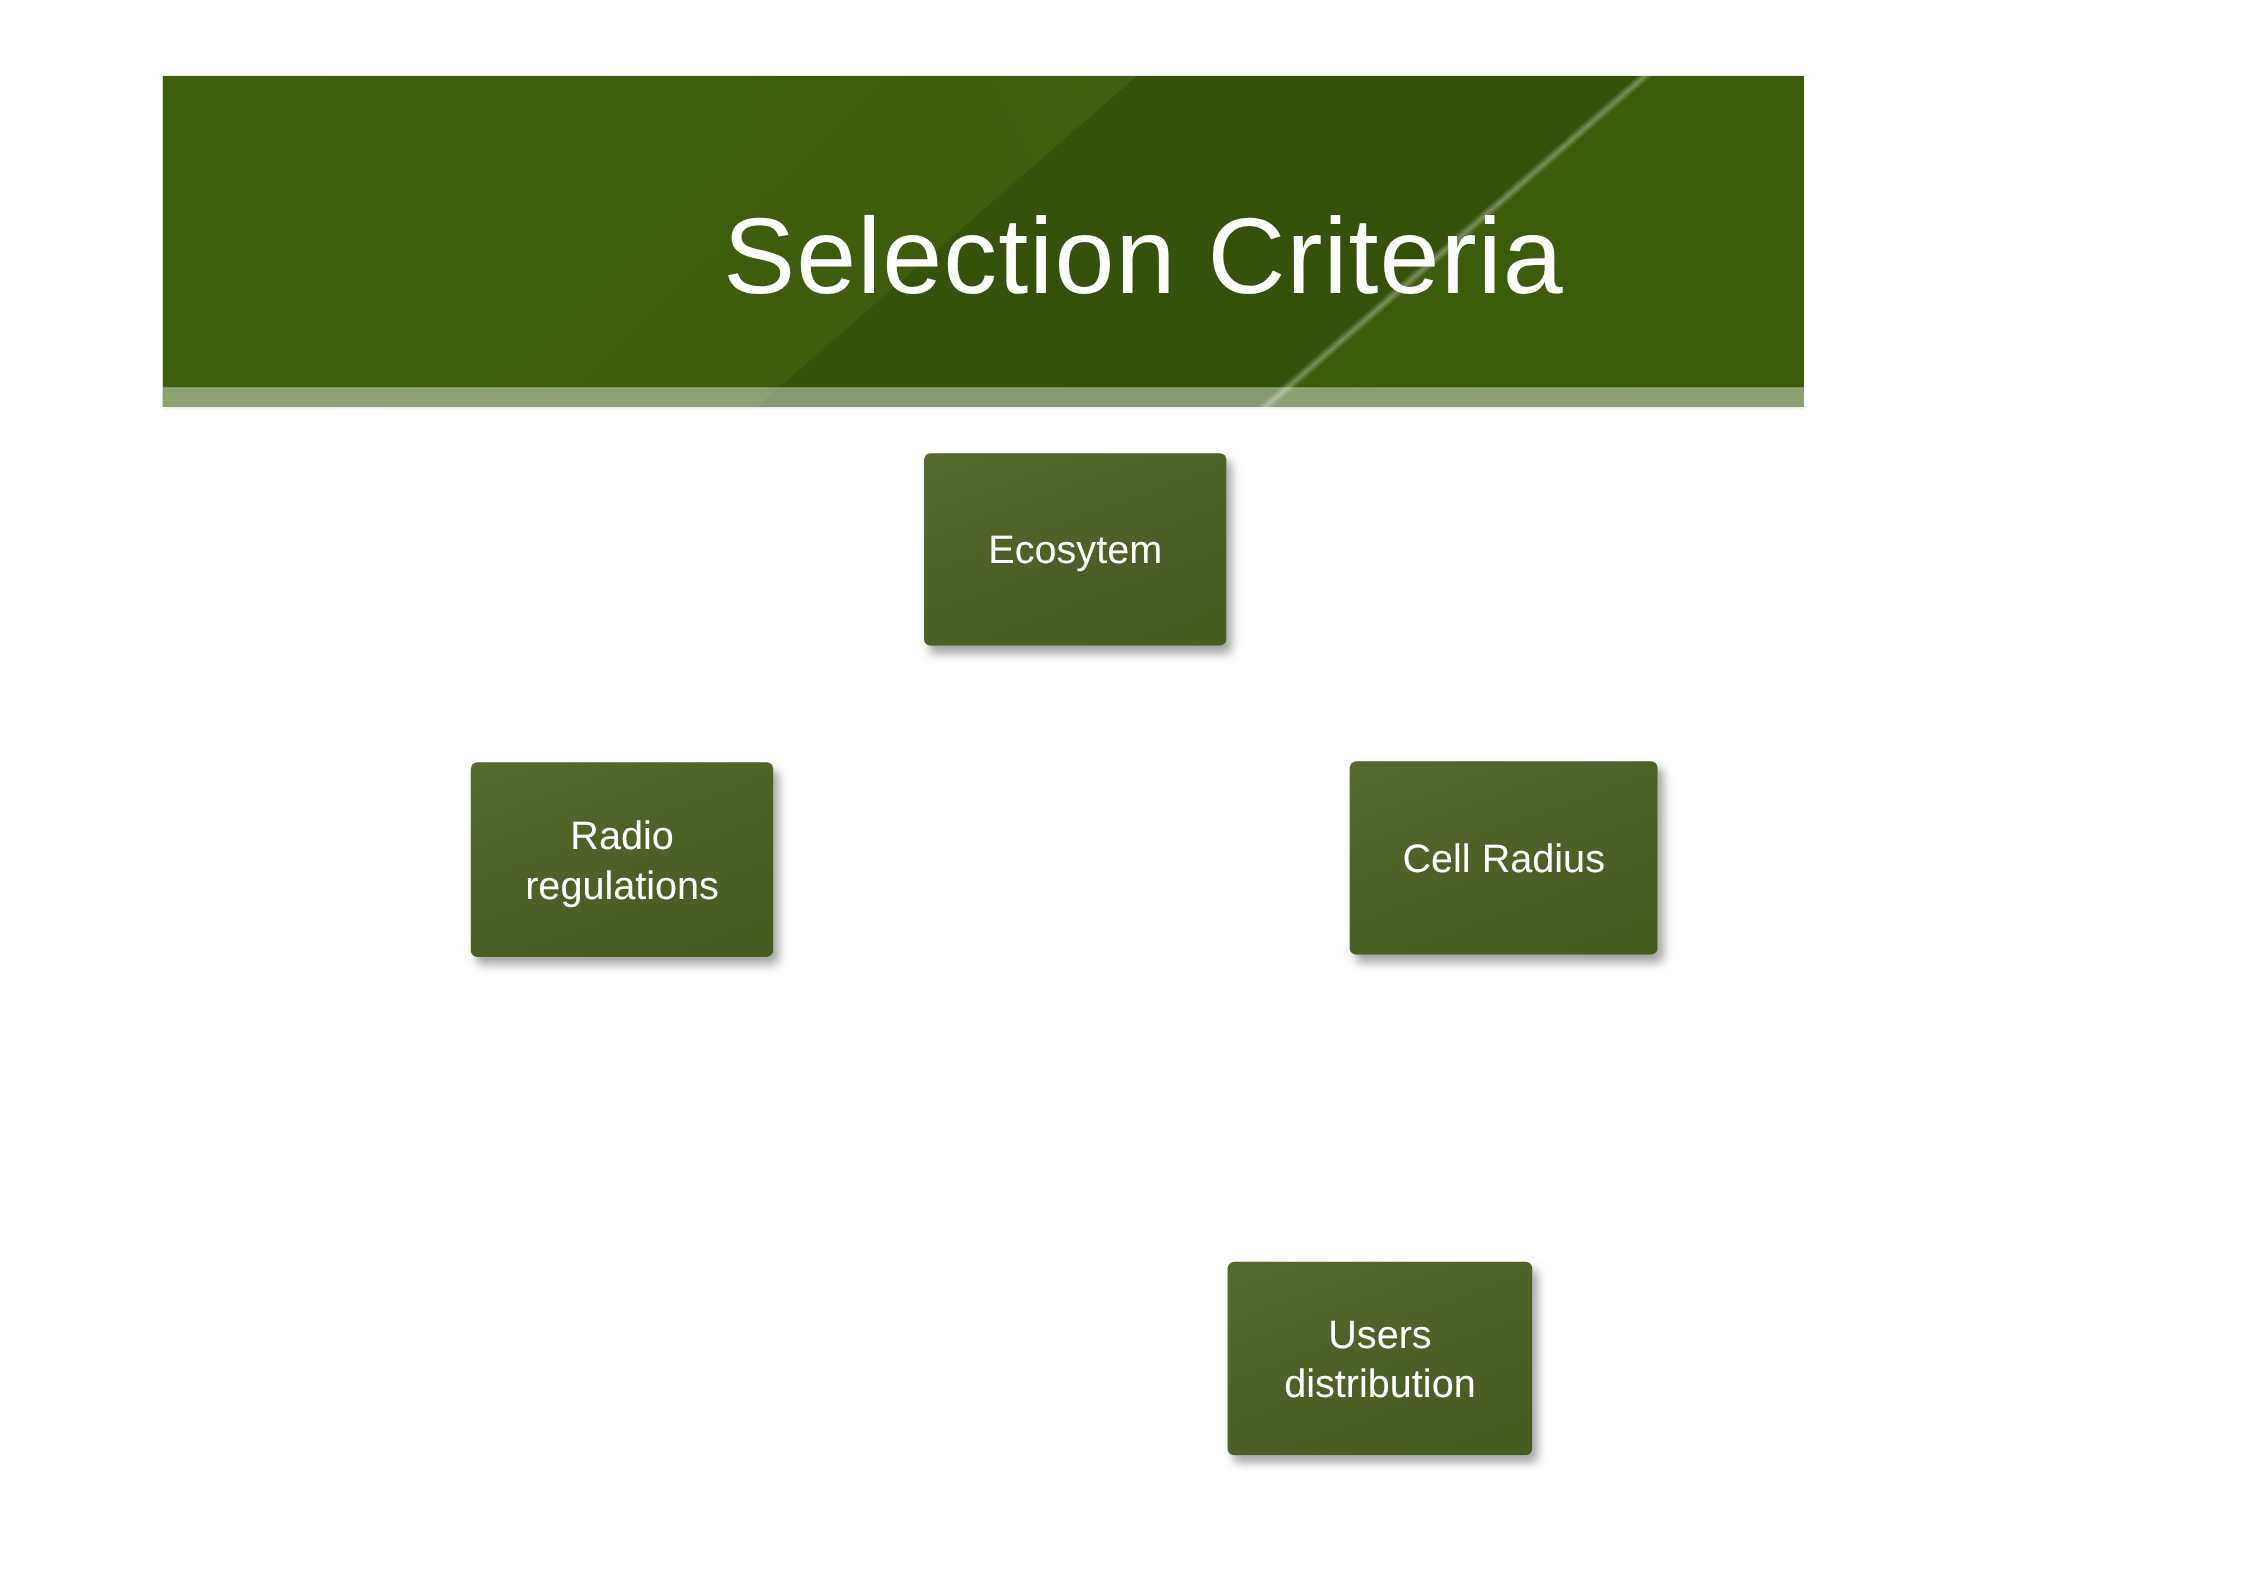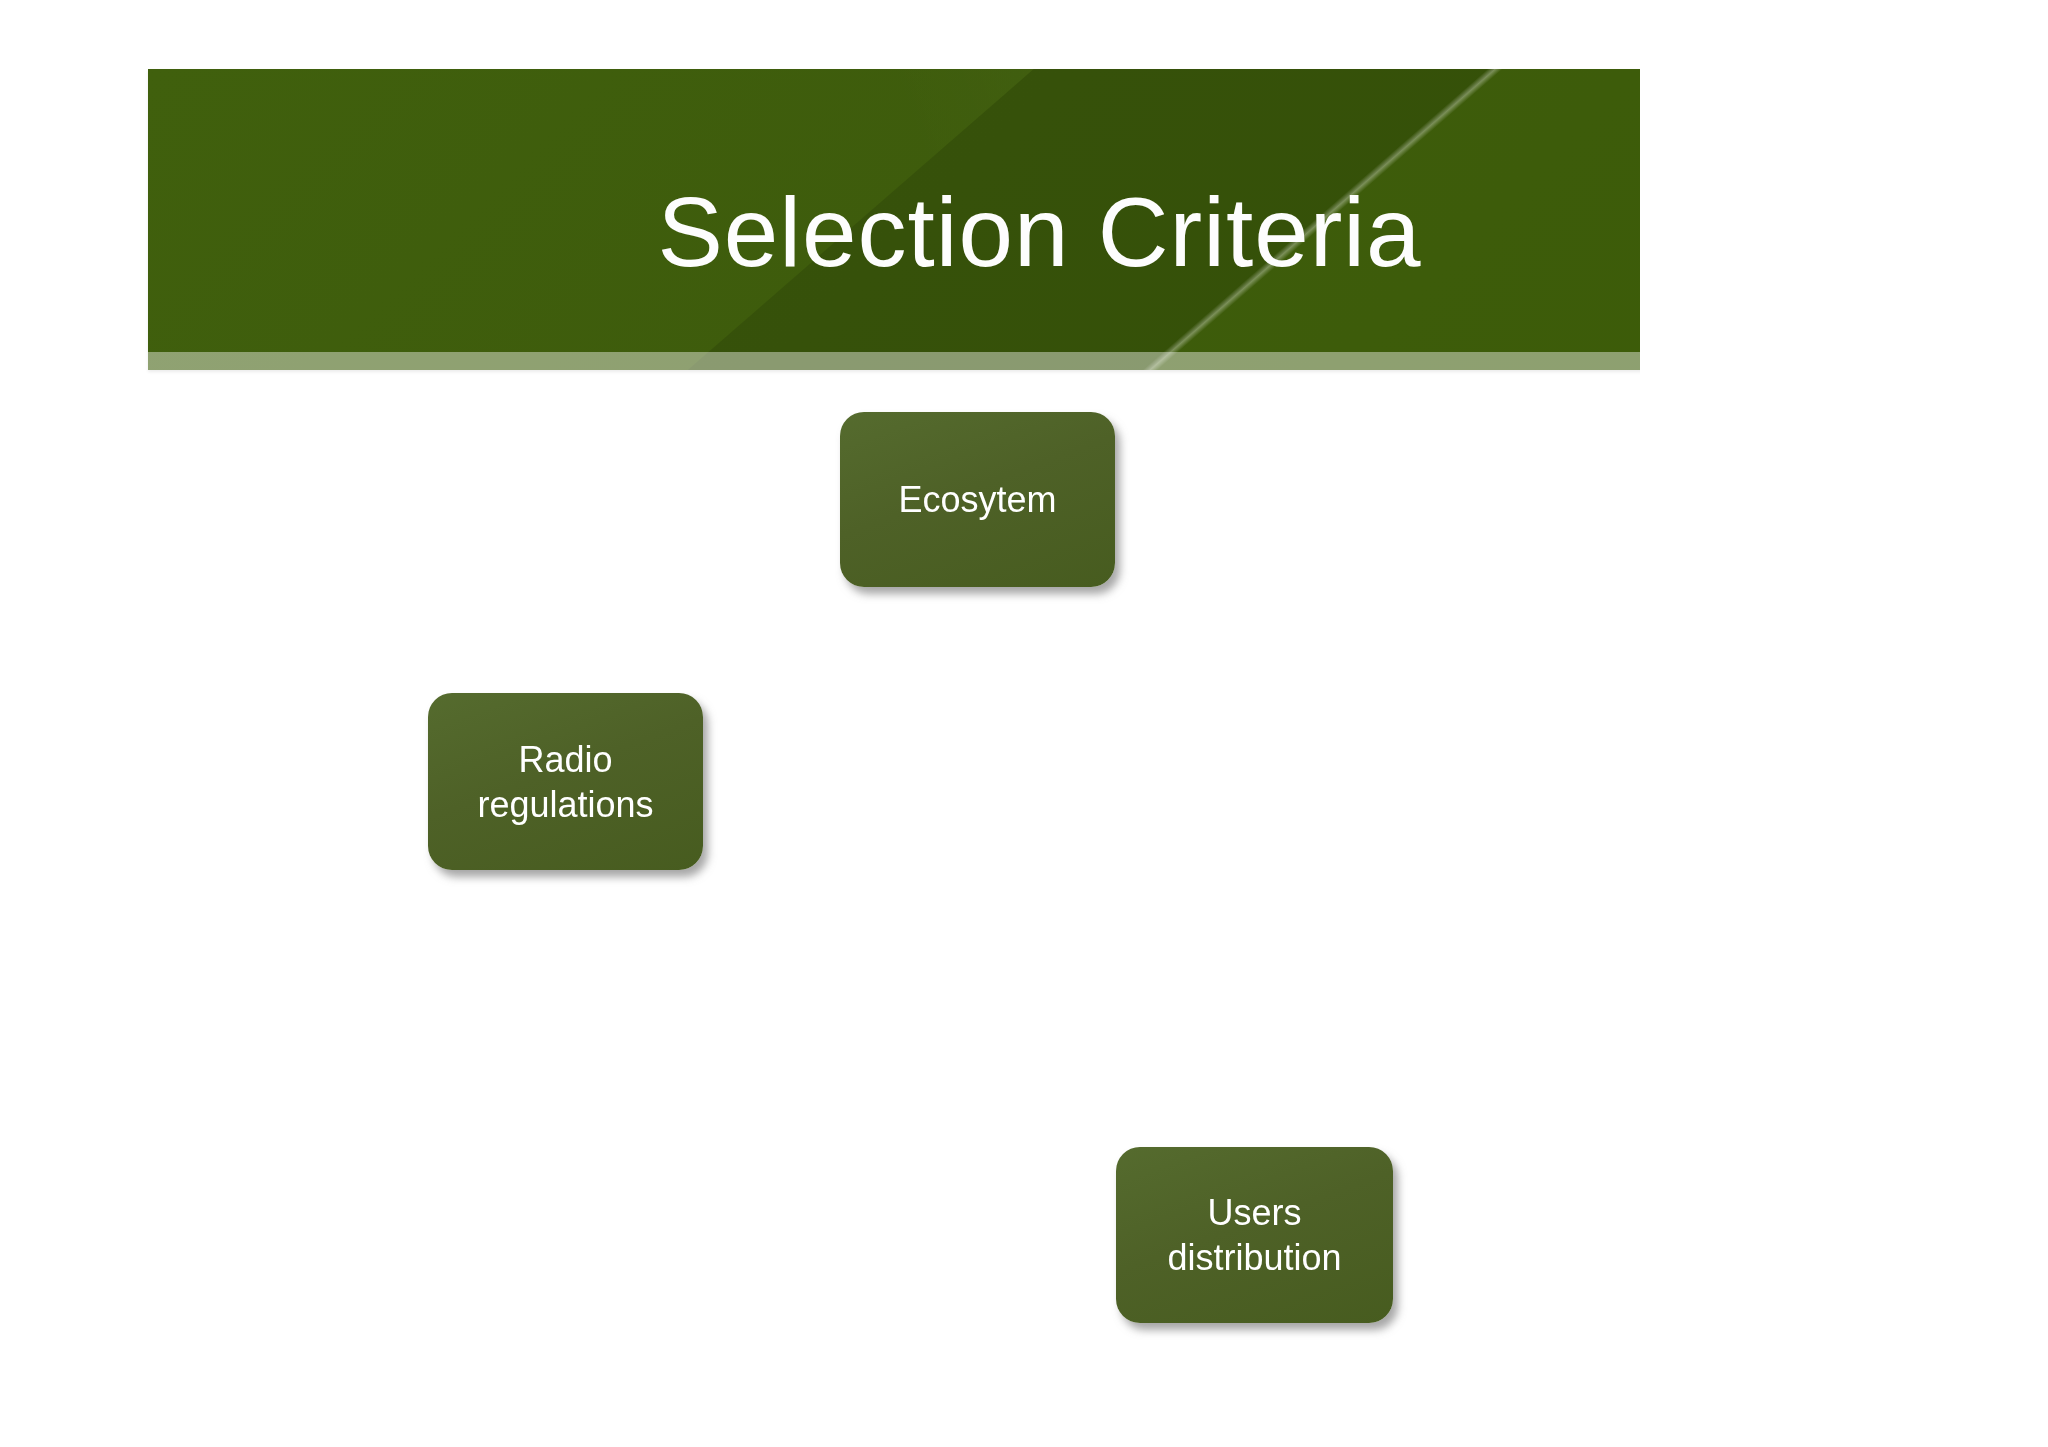"Ecosytem" .box { border-radius: 24px -> 6px }
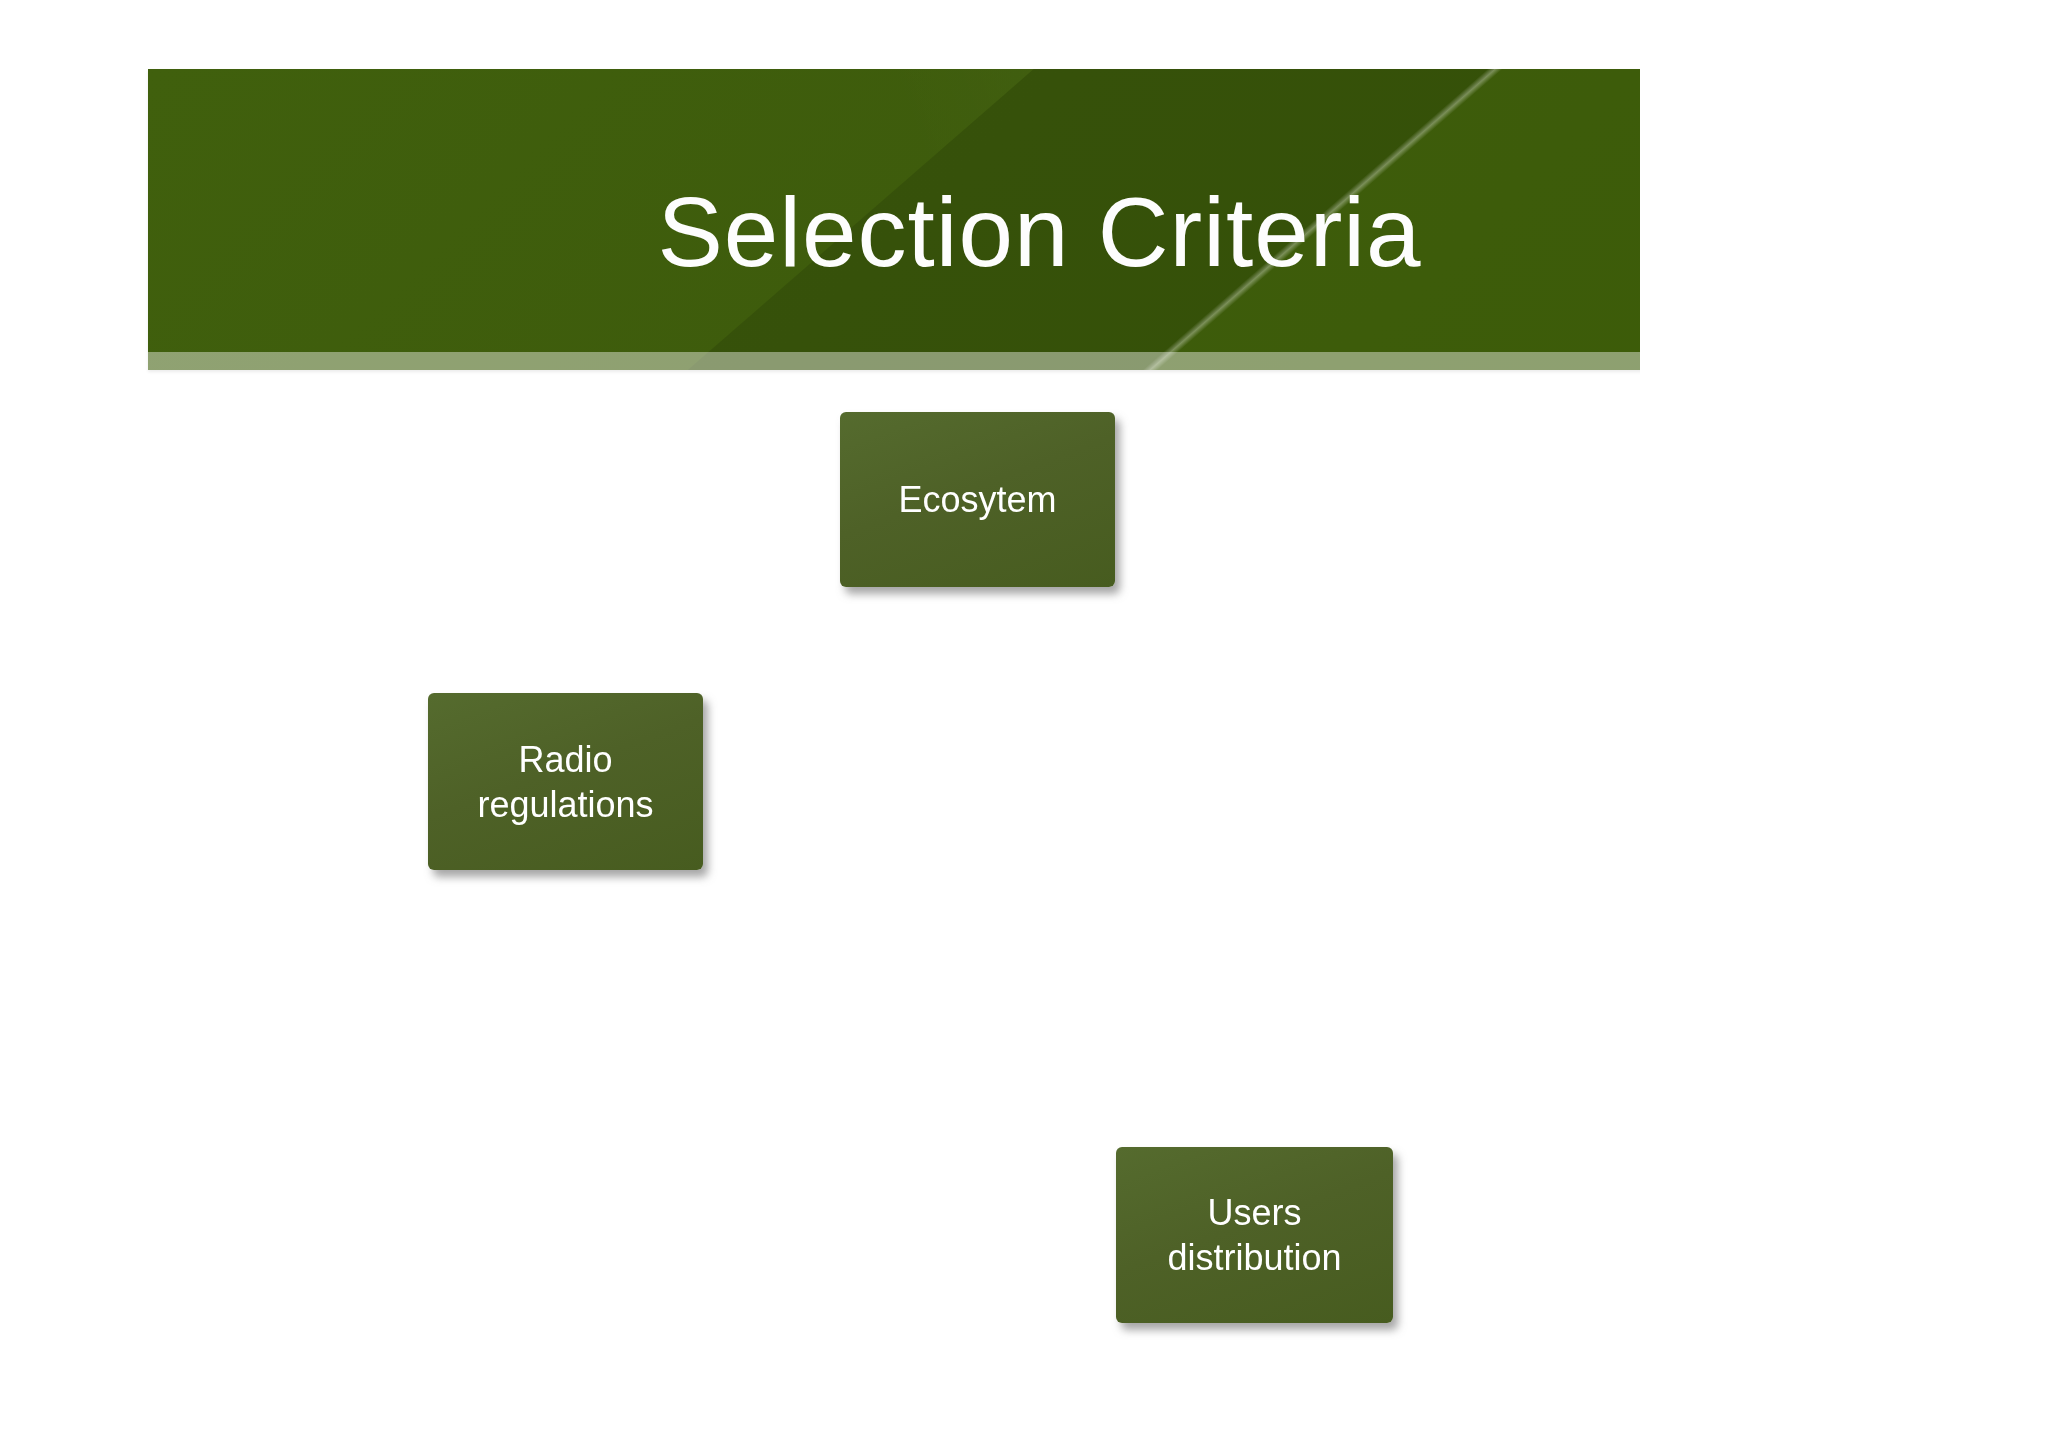"Cell Radius" div.box { html: none -> <div> <span>Cell Radius</span> </div> }
